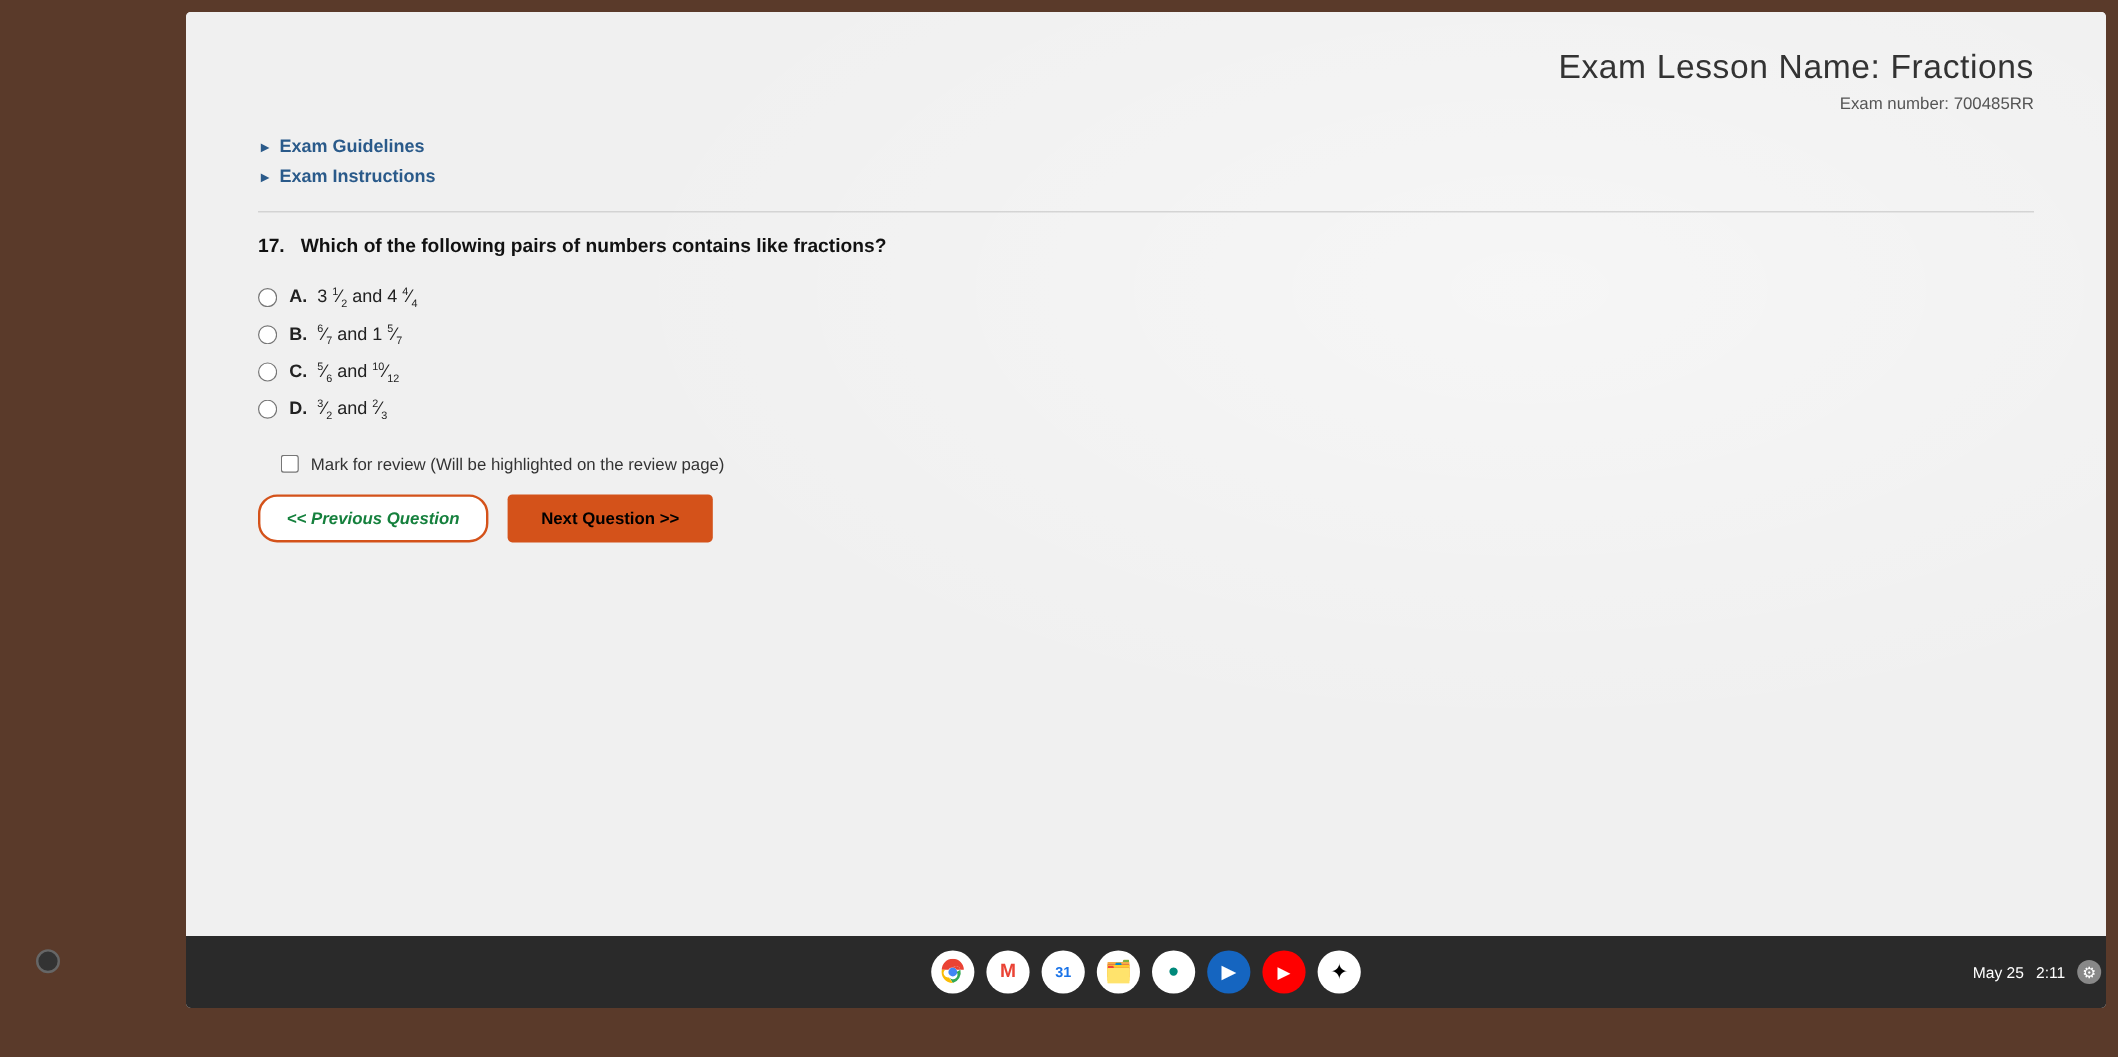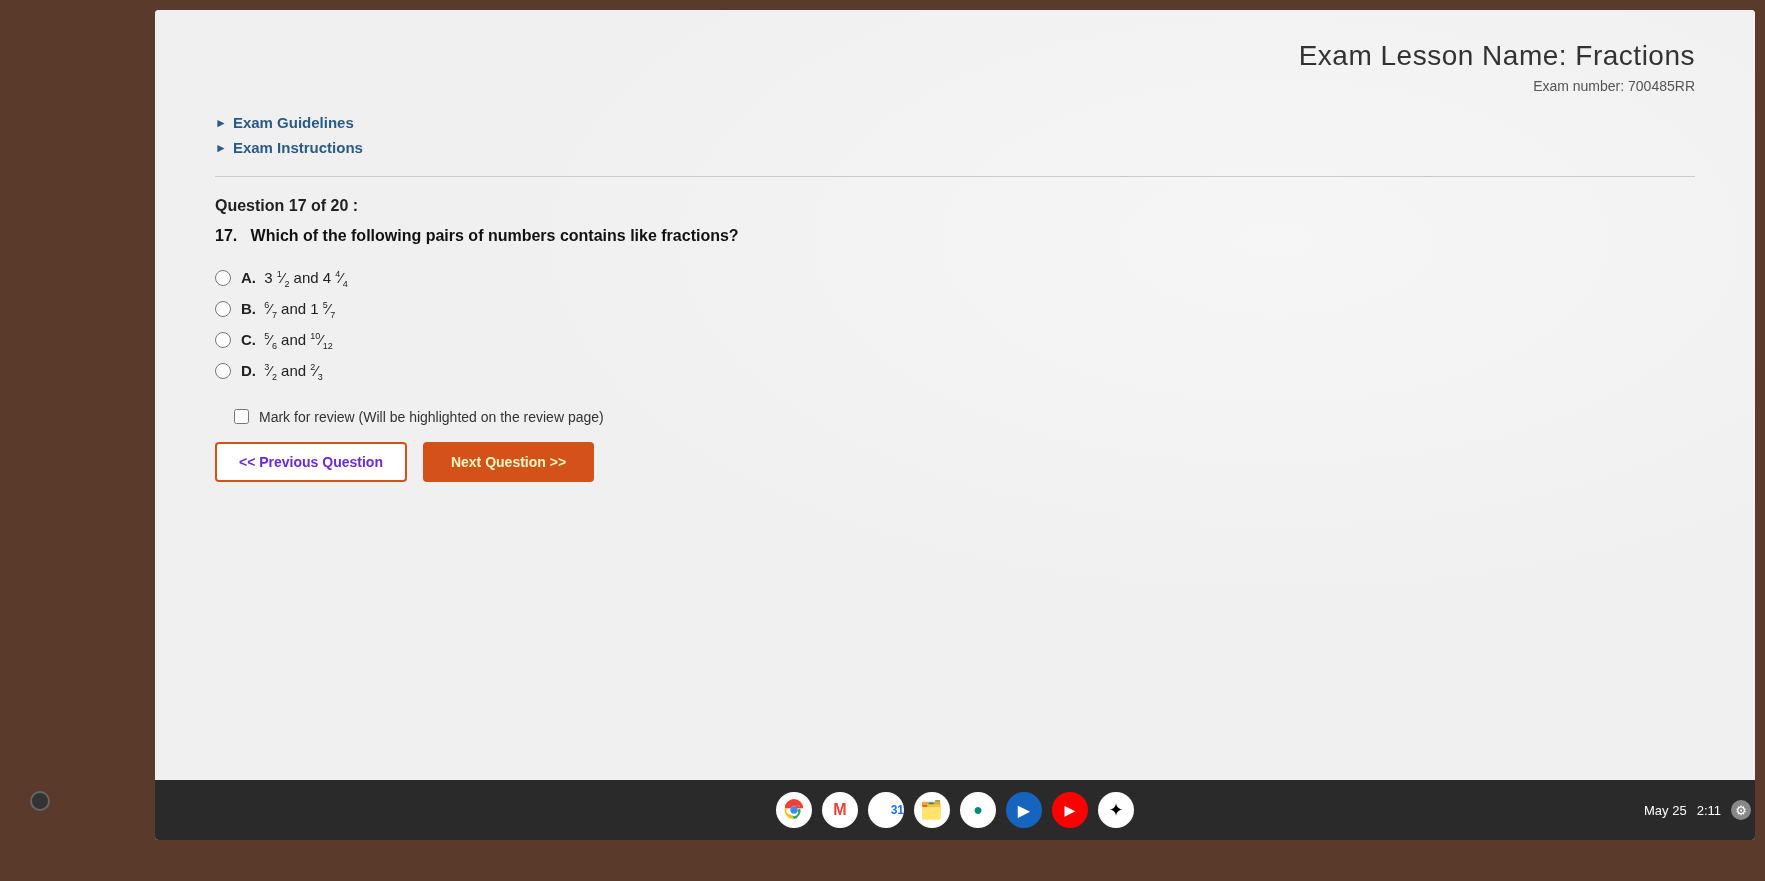"Question 17 of 20 :" p.question-header { html: <p>Question 17 of 20 :</p> -> none }
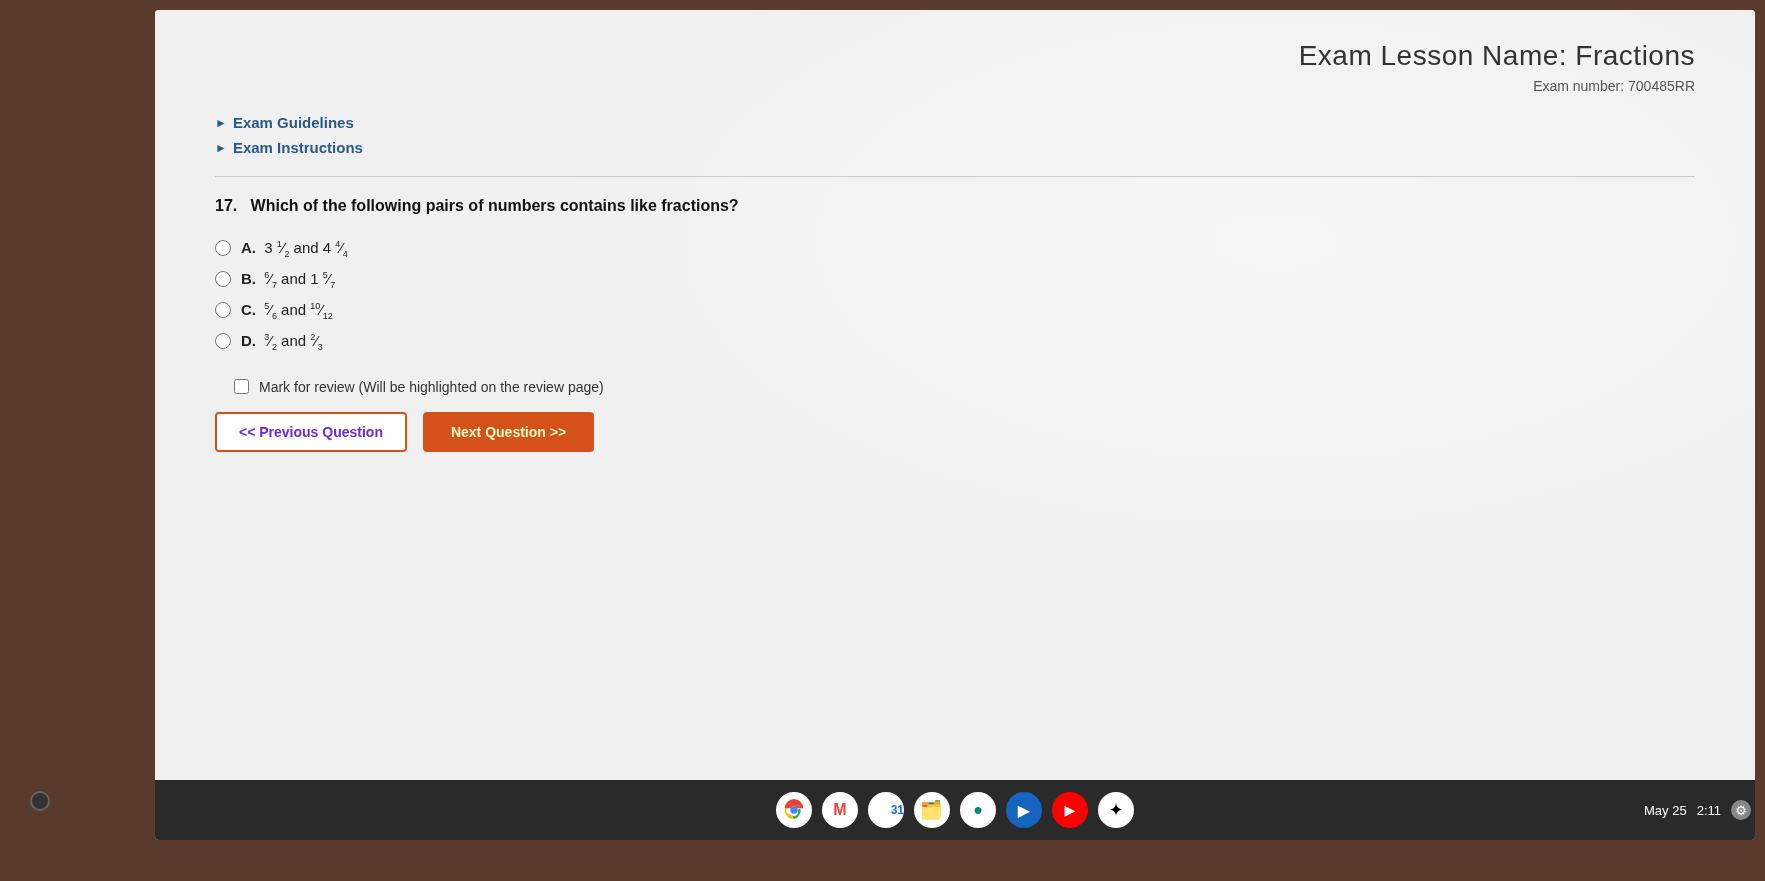"<< Previous Question" .btn-prev { border-radius: 4px -> 16px; color: #6d28d9 -> #15803d; font-style: none -> italic }
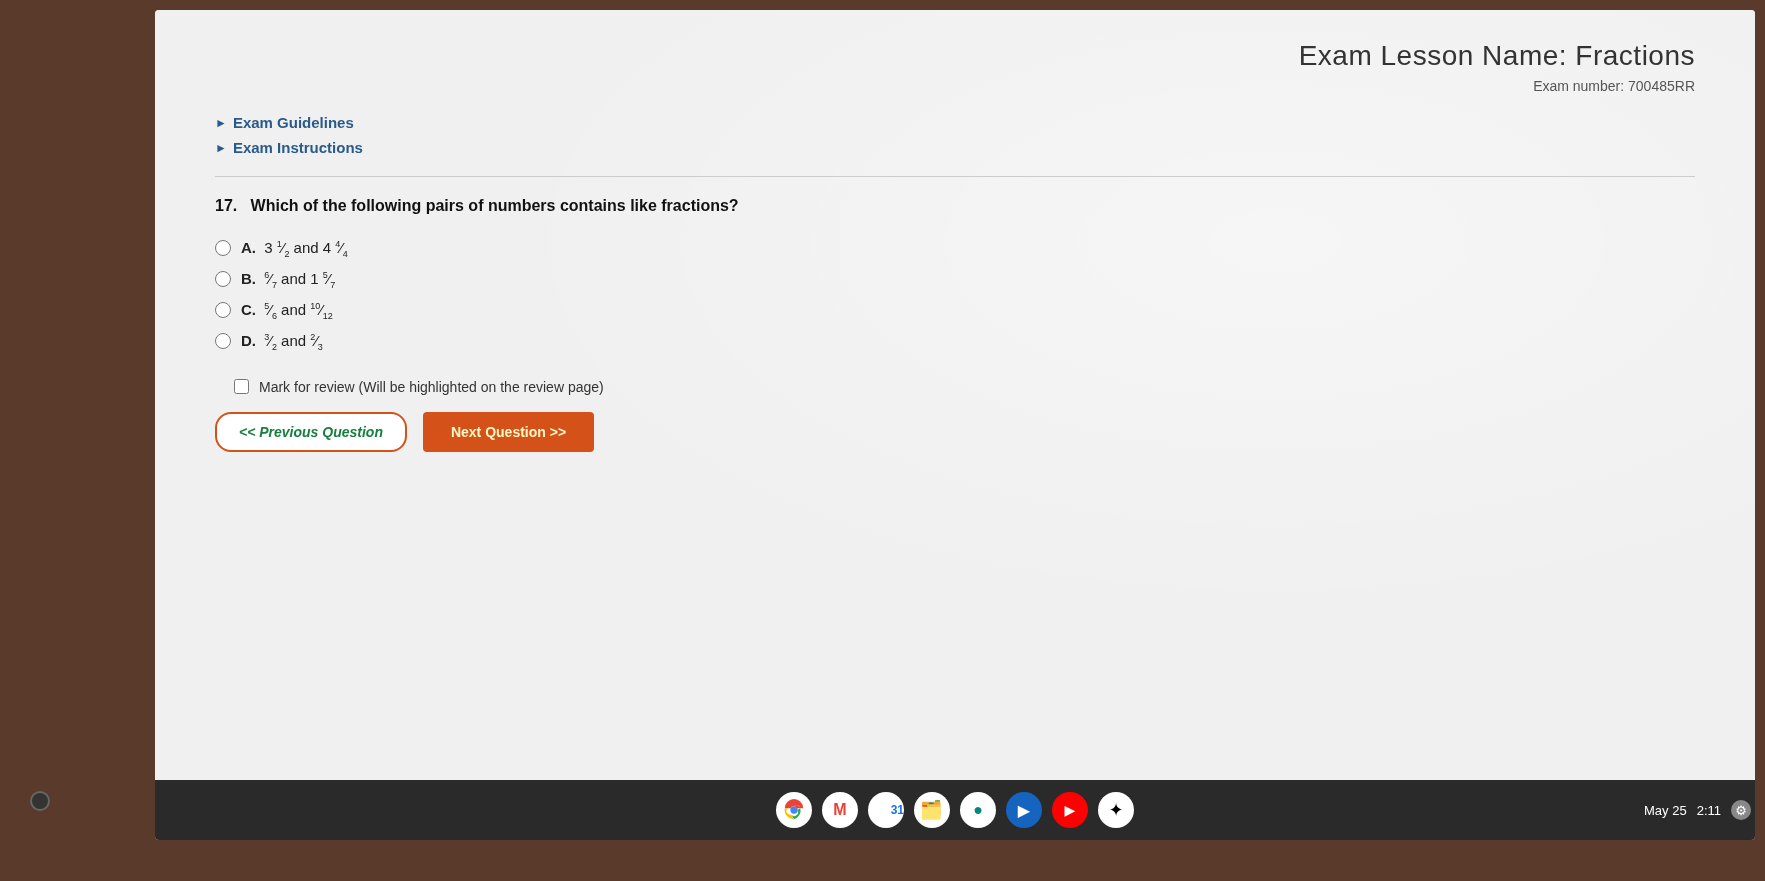"Next Question >>" .btn-next { color: #fef9c3 -> #000000 }
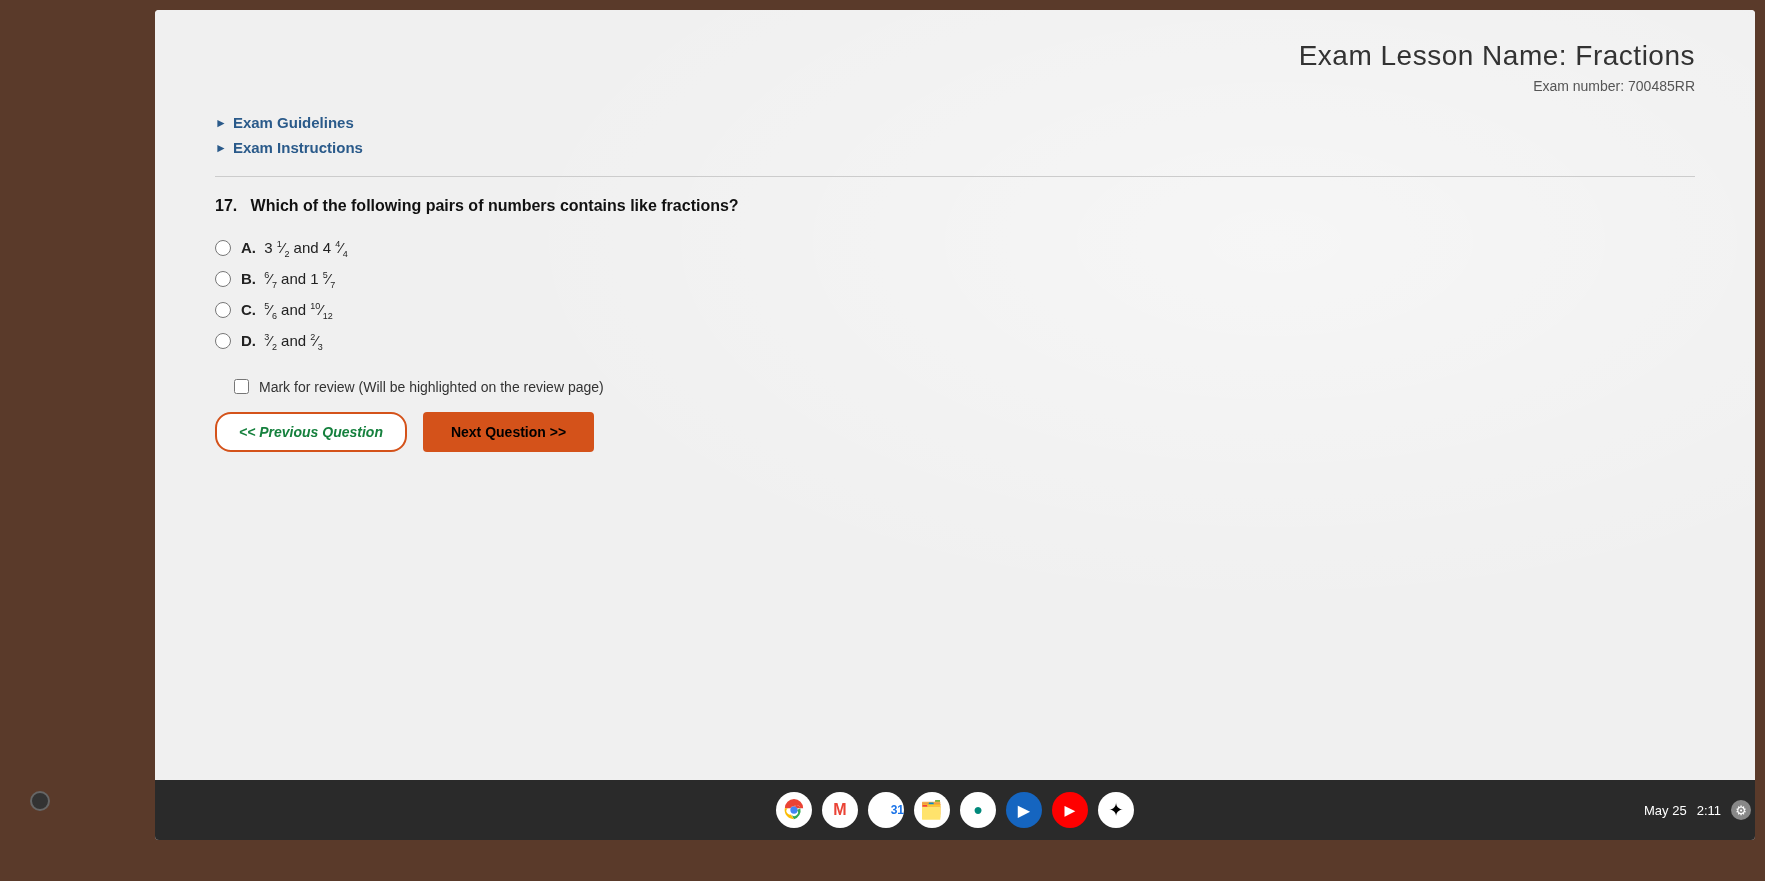"31" .taskbar-icon.calendar { justify-content: flex-end -> none }
